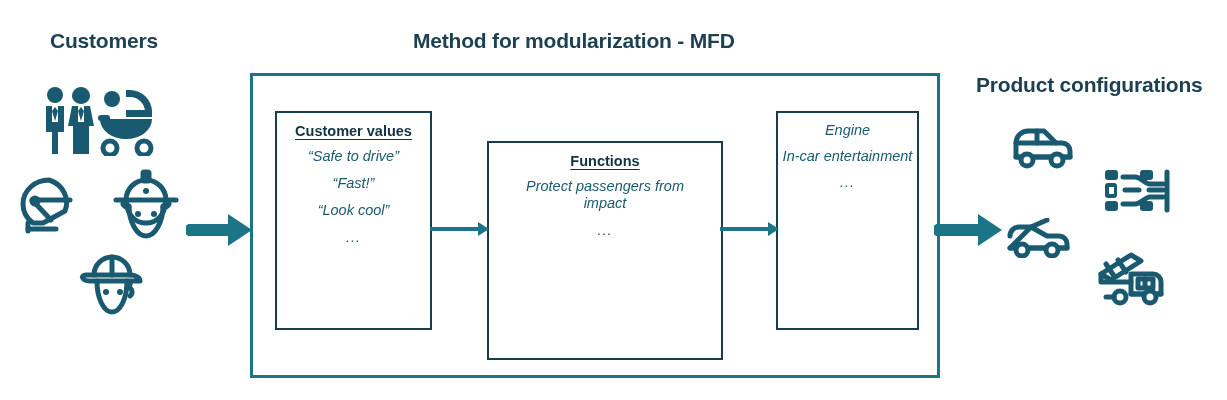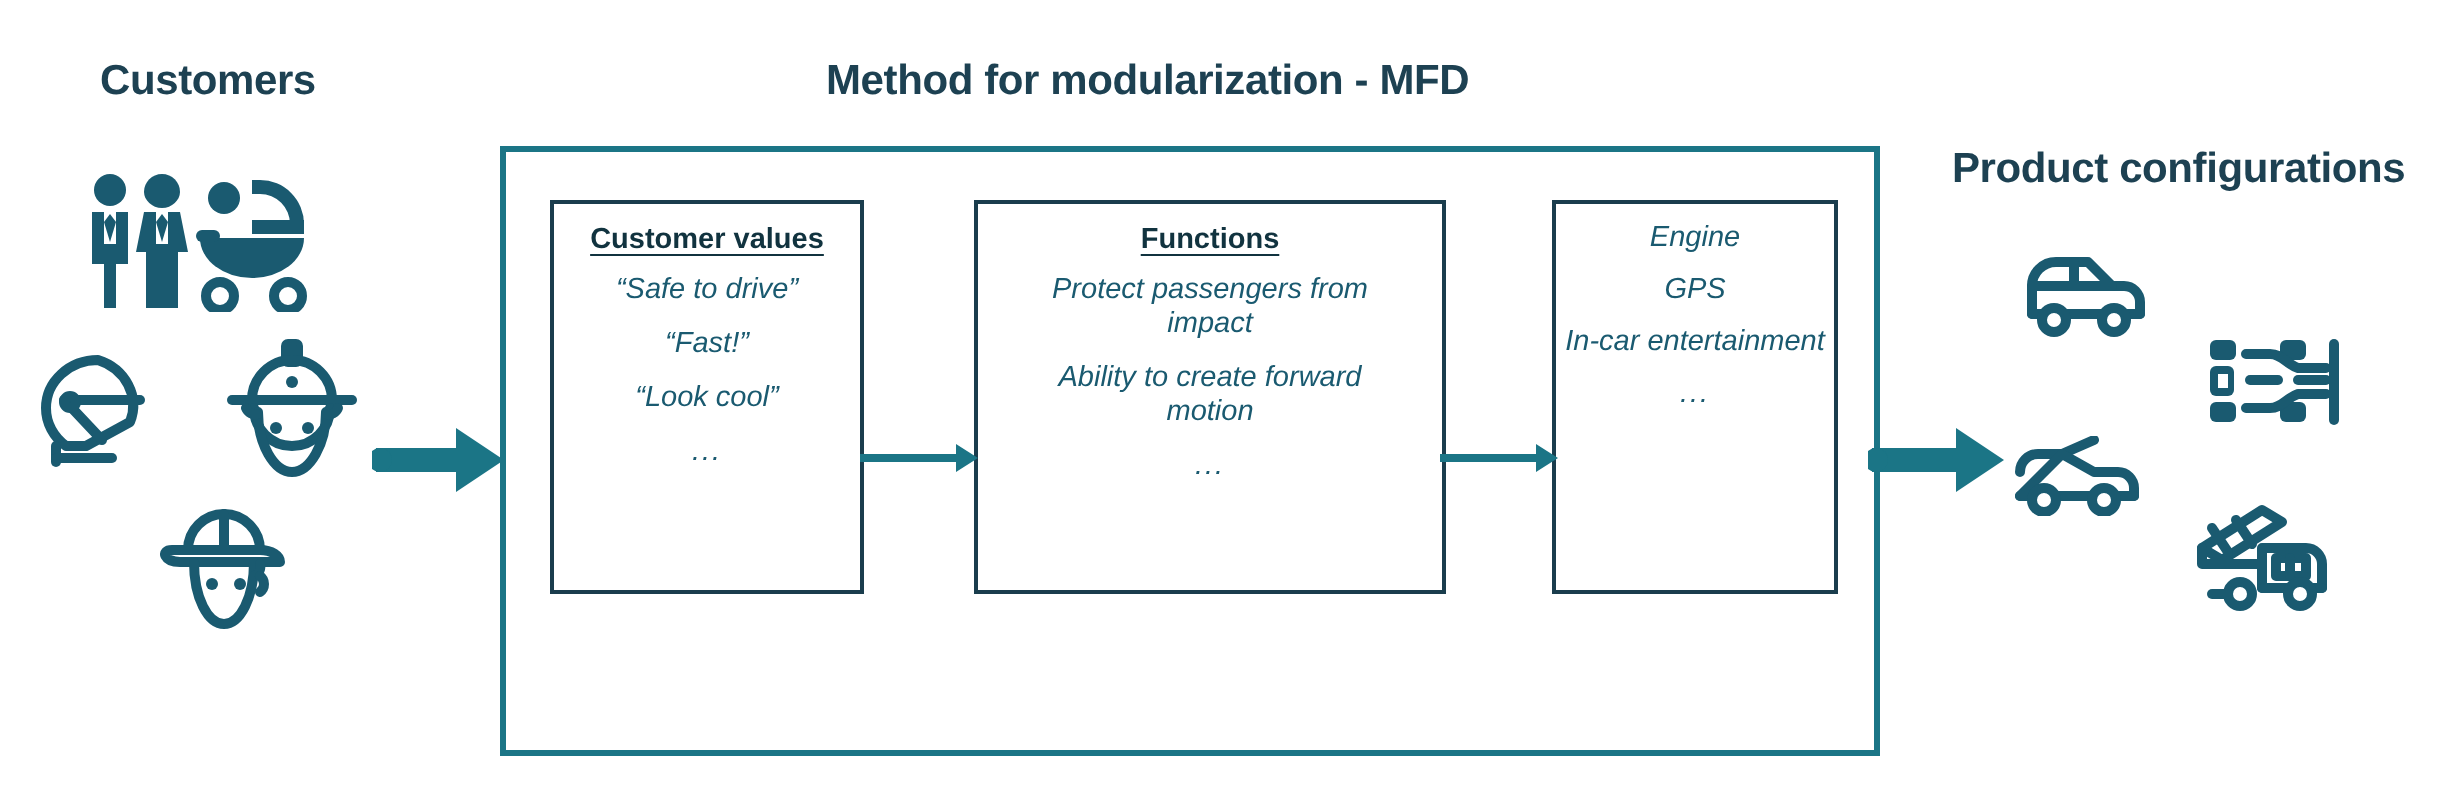"Customer values" .stage-box { height: 197px -> 219px; top: 100px -> 111px }
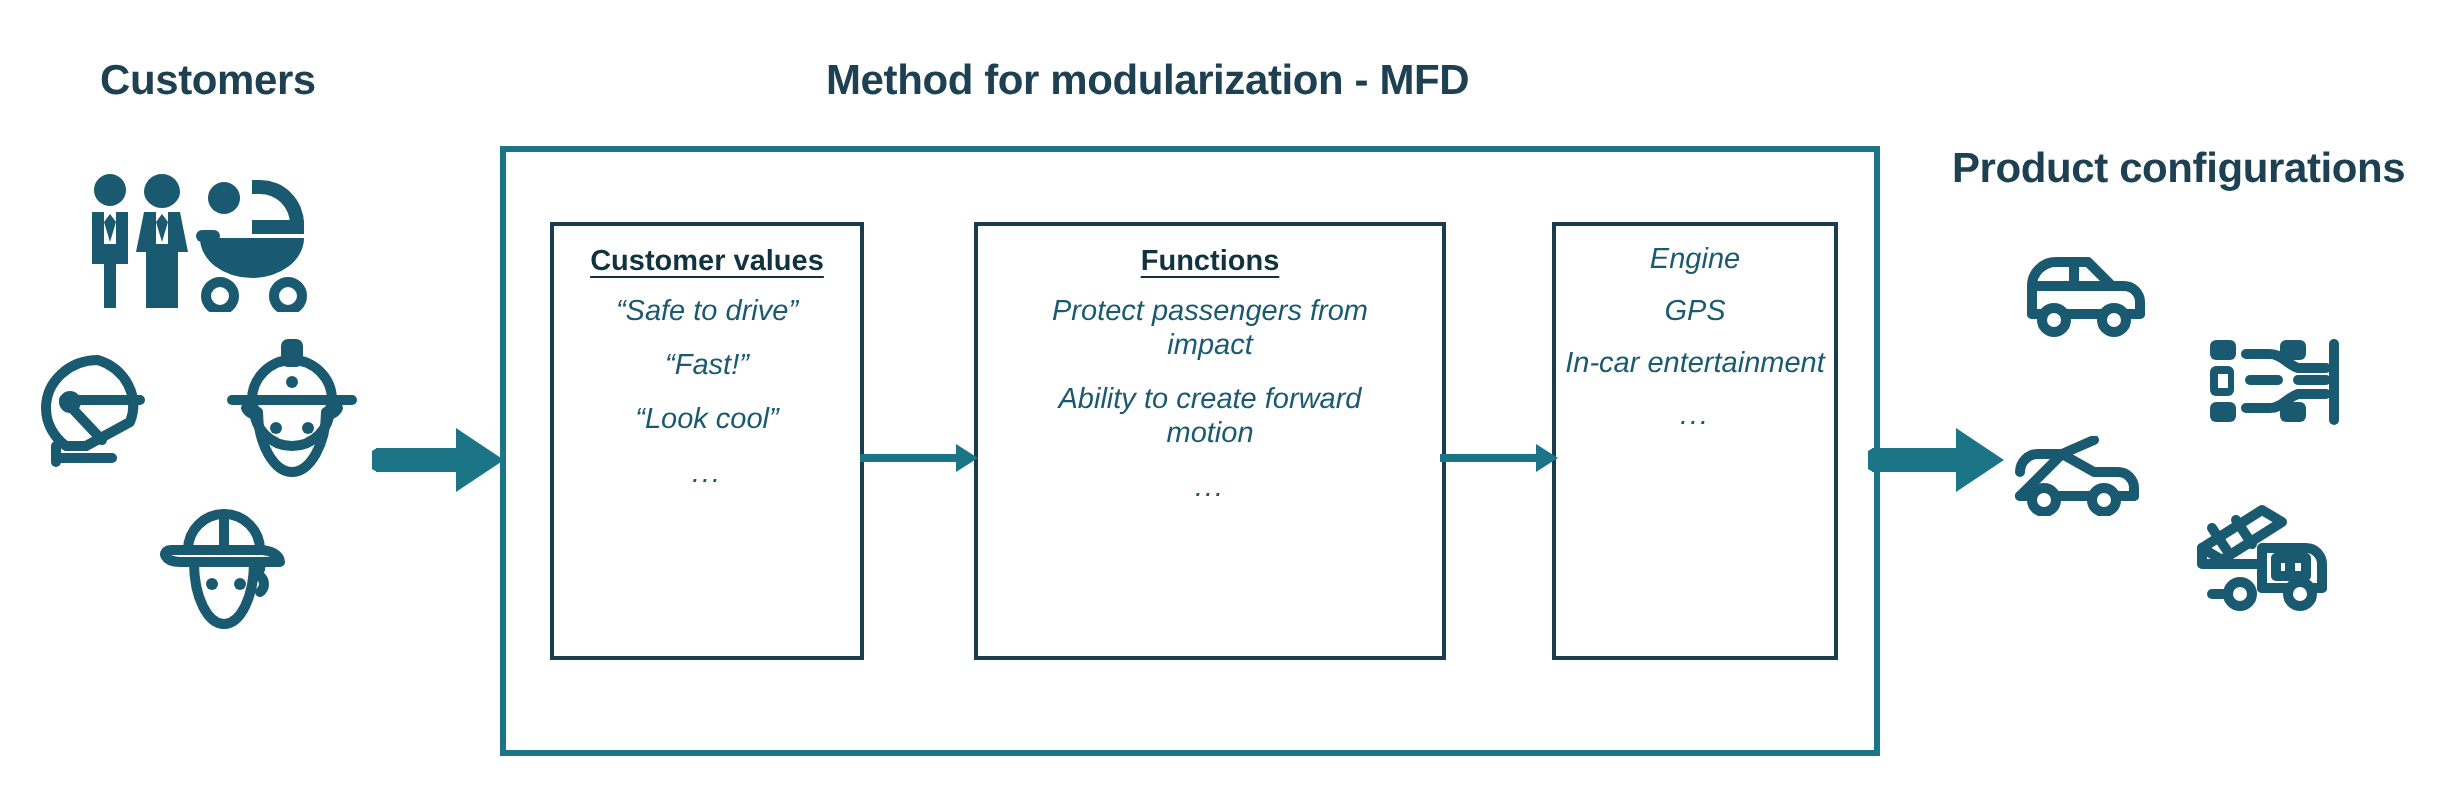"Functions" #box-functions { margin-top: none -> 30px }
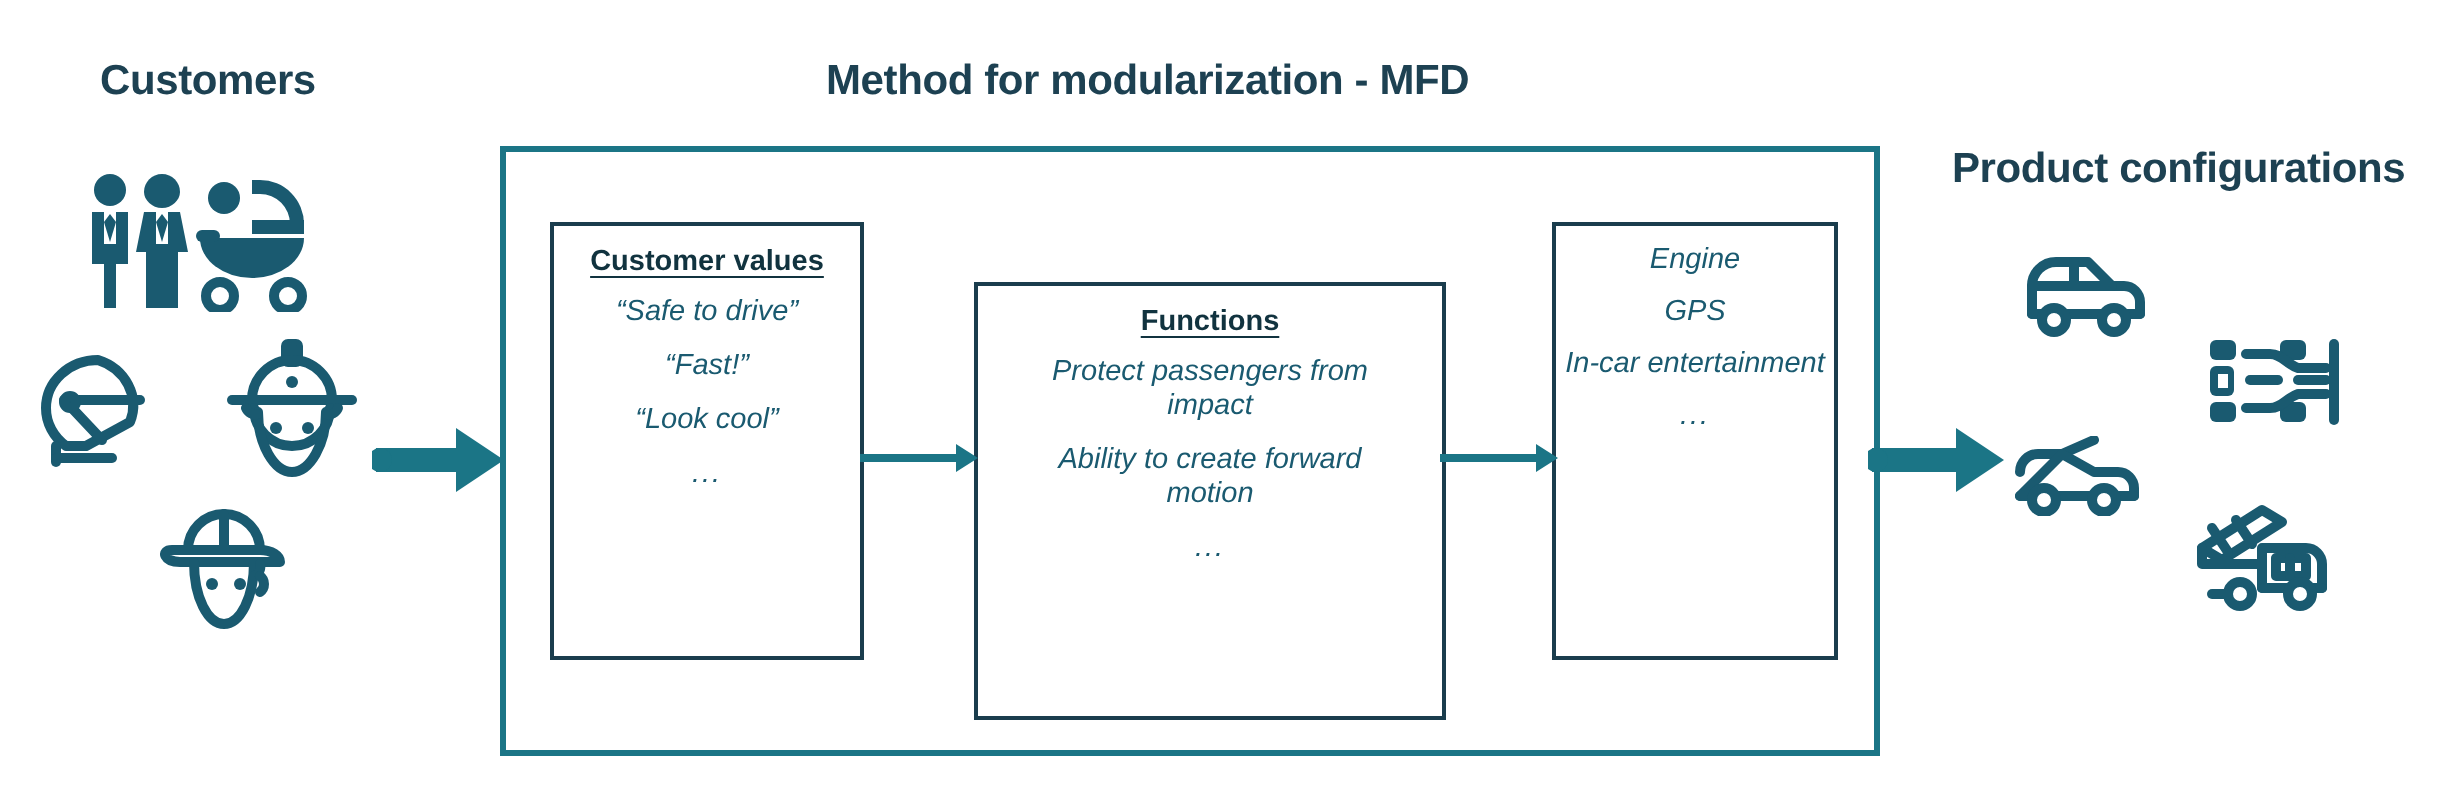"GPS" div.box-item { html: <div>GPS</div> -> none }
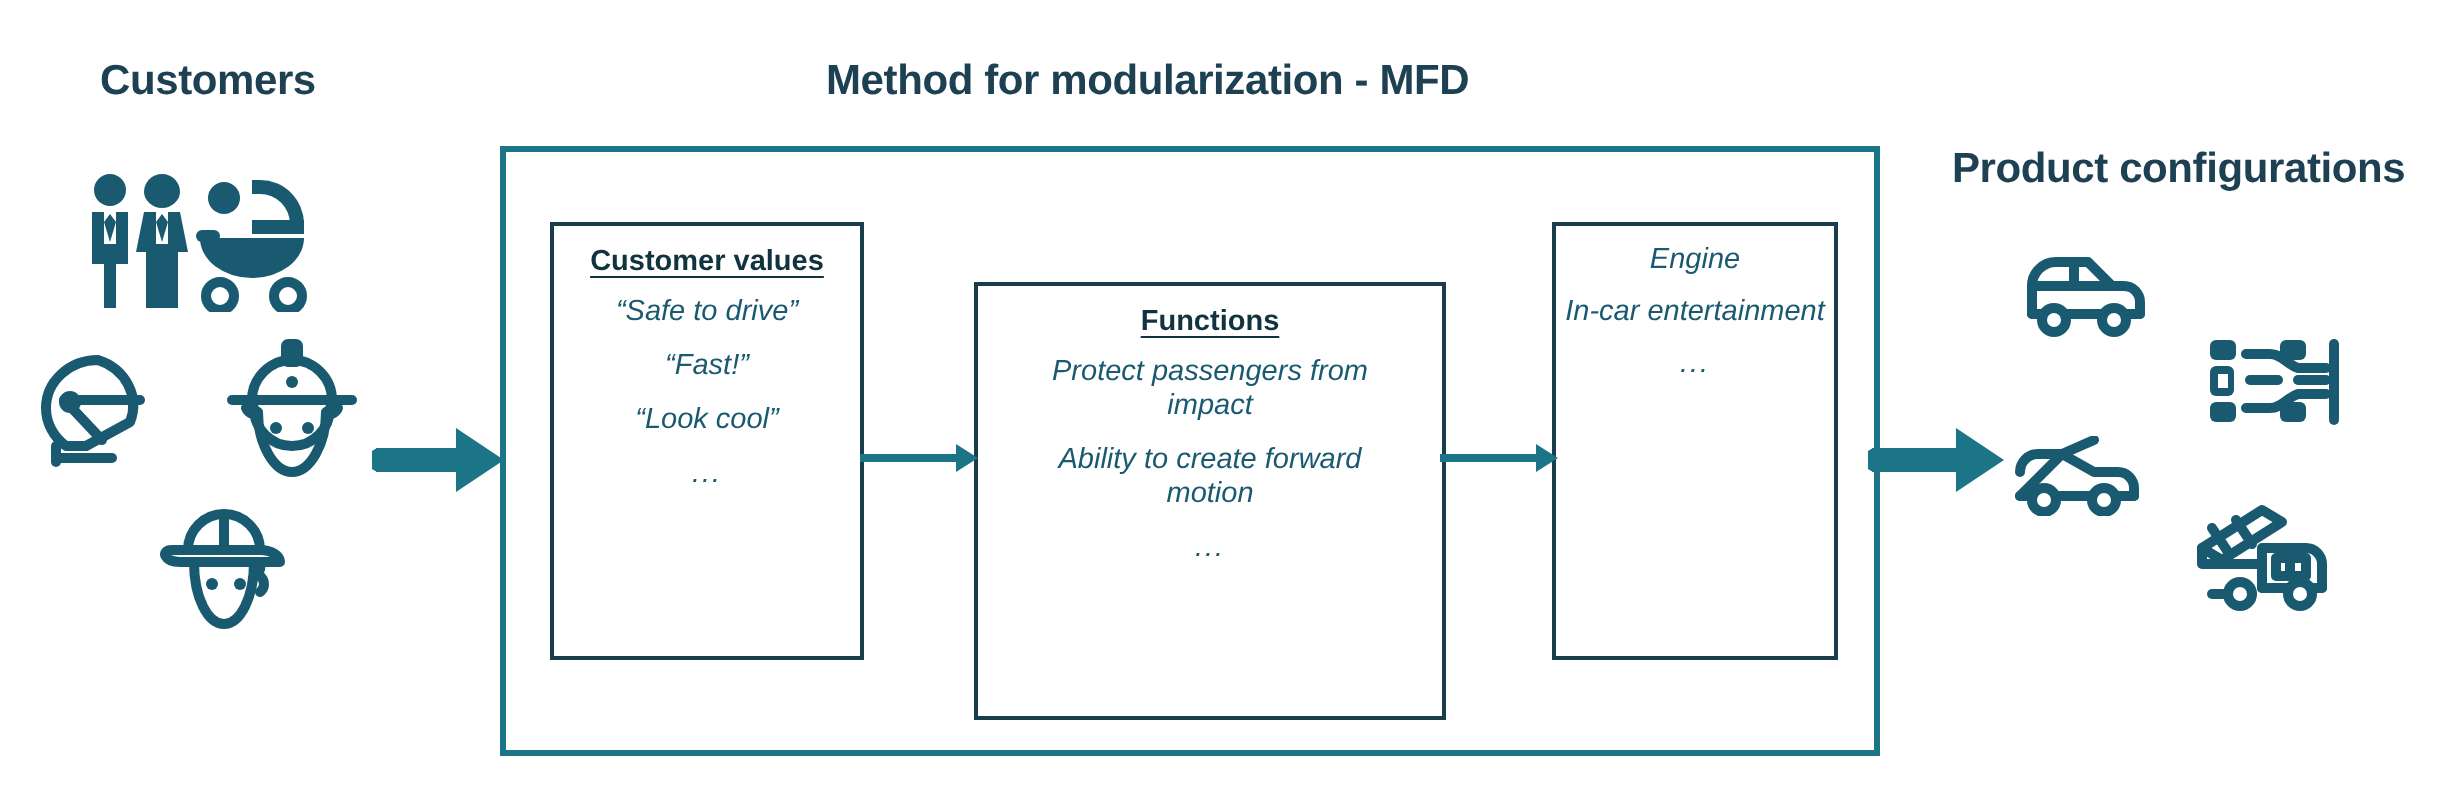"Ability to create forward motion" div.box-item { html: <div>Ability to create forward motion</div> -> none }
